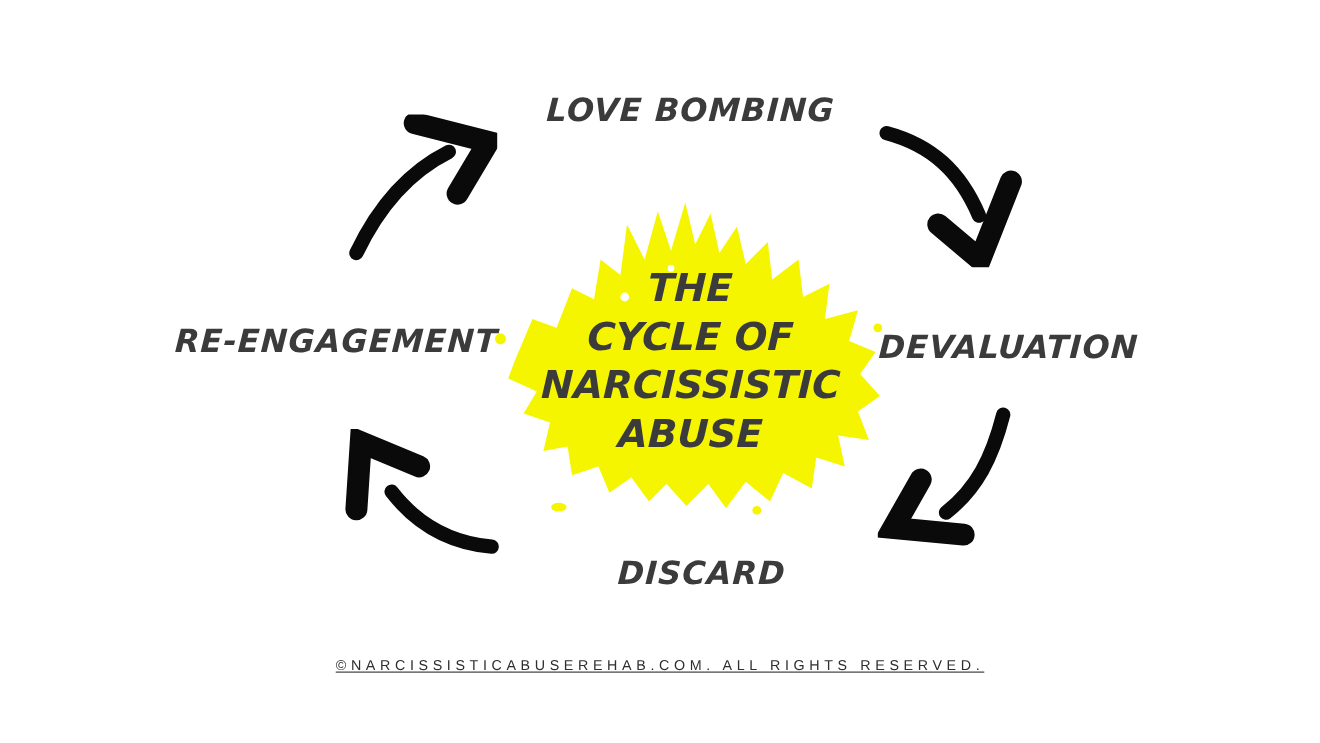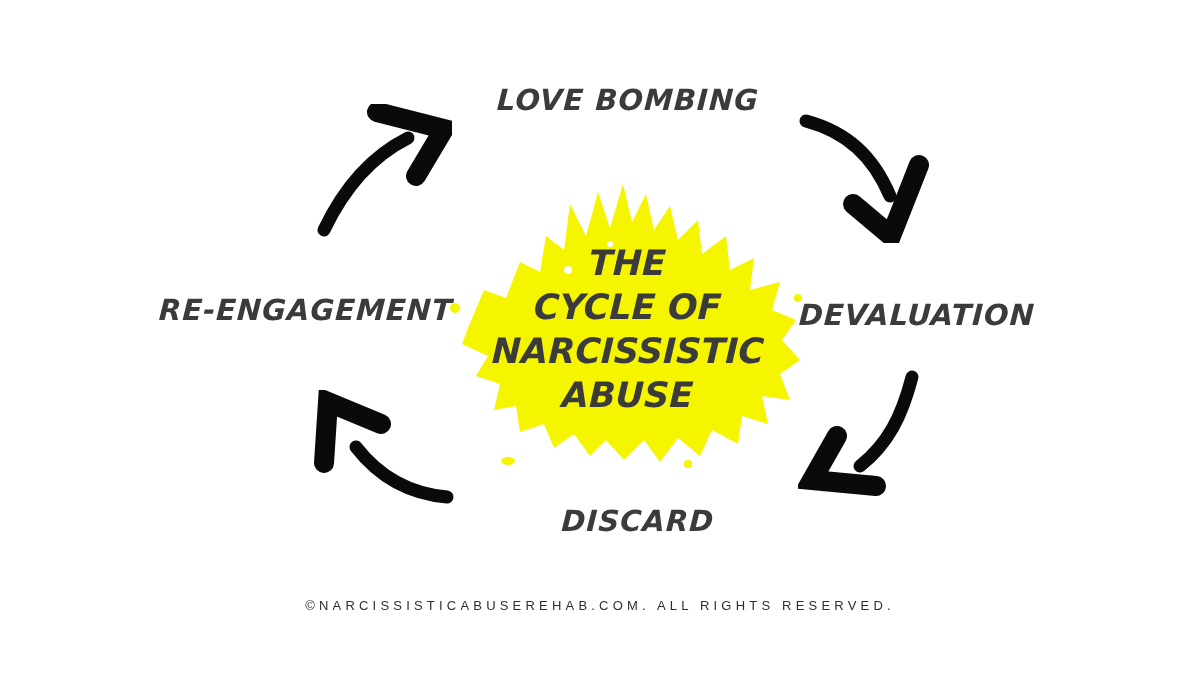"©NARCISSISTICABUSEREHAB.COM. ALL RIGHTS" .footer { text-decoration: none -> underline }
